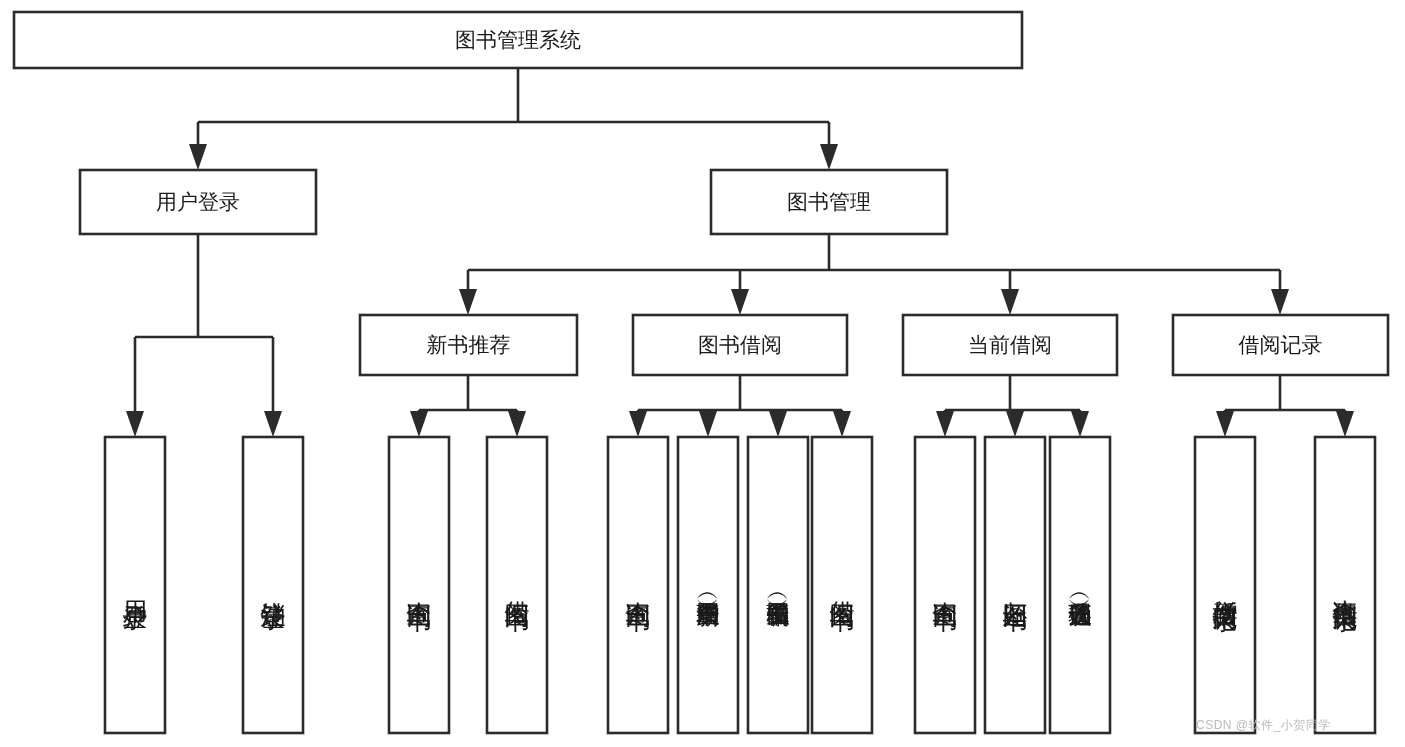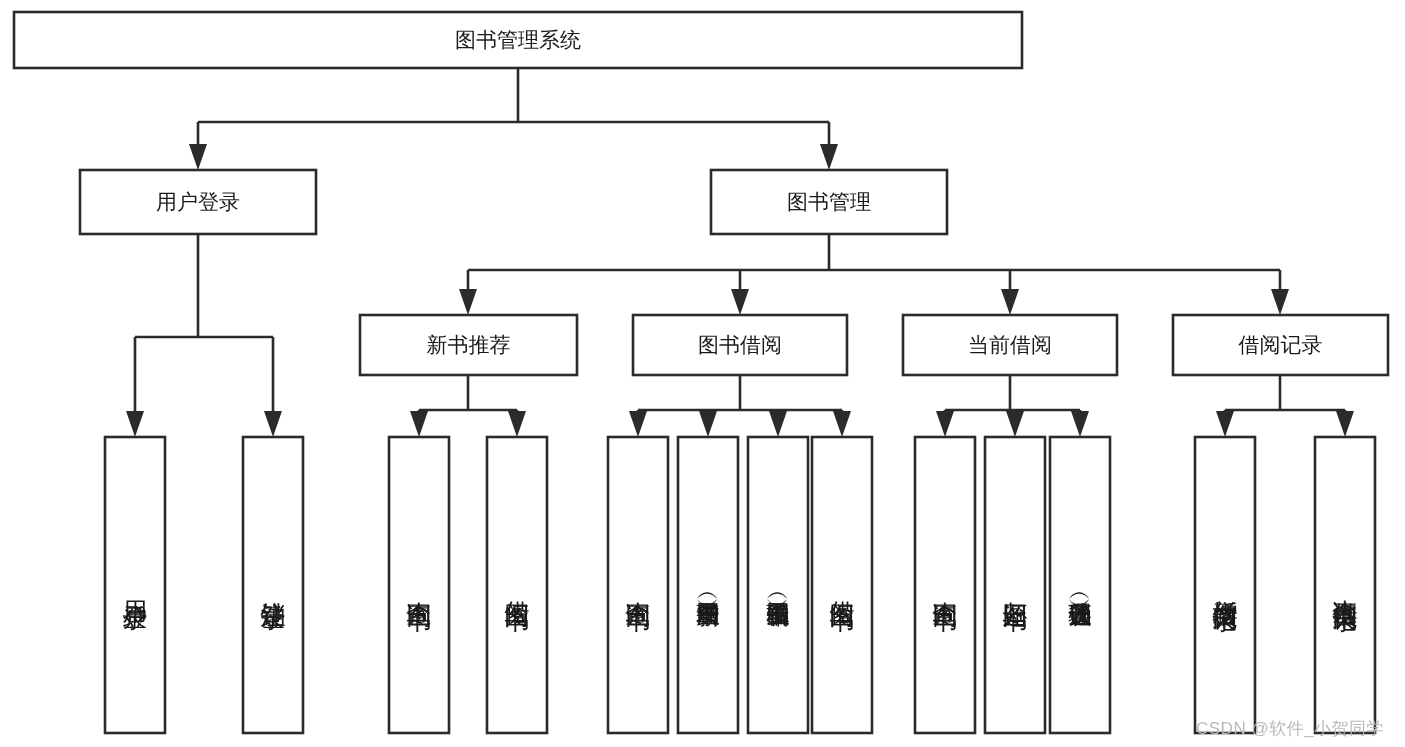"CSDN @软件_小贺同学" .watermark { font-size: 17px -> 12px }
